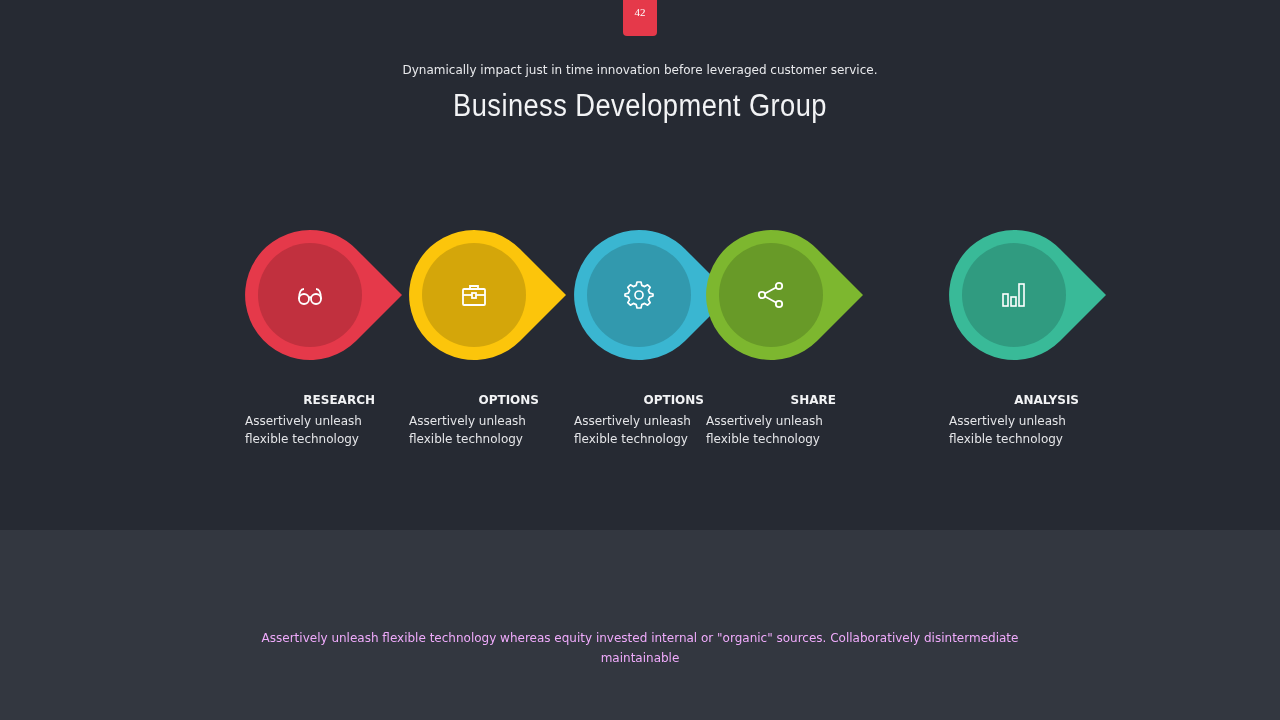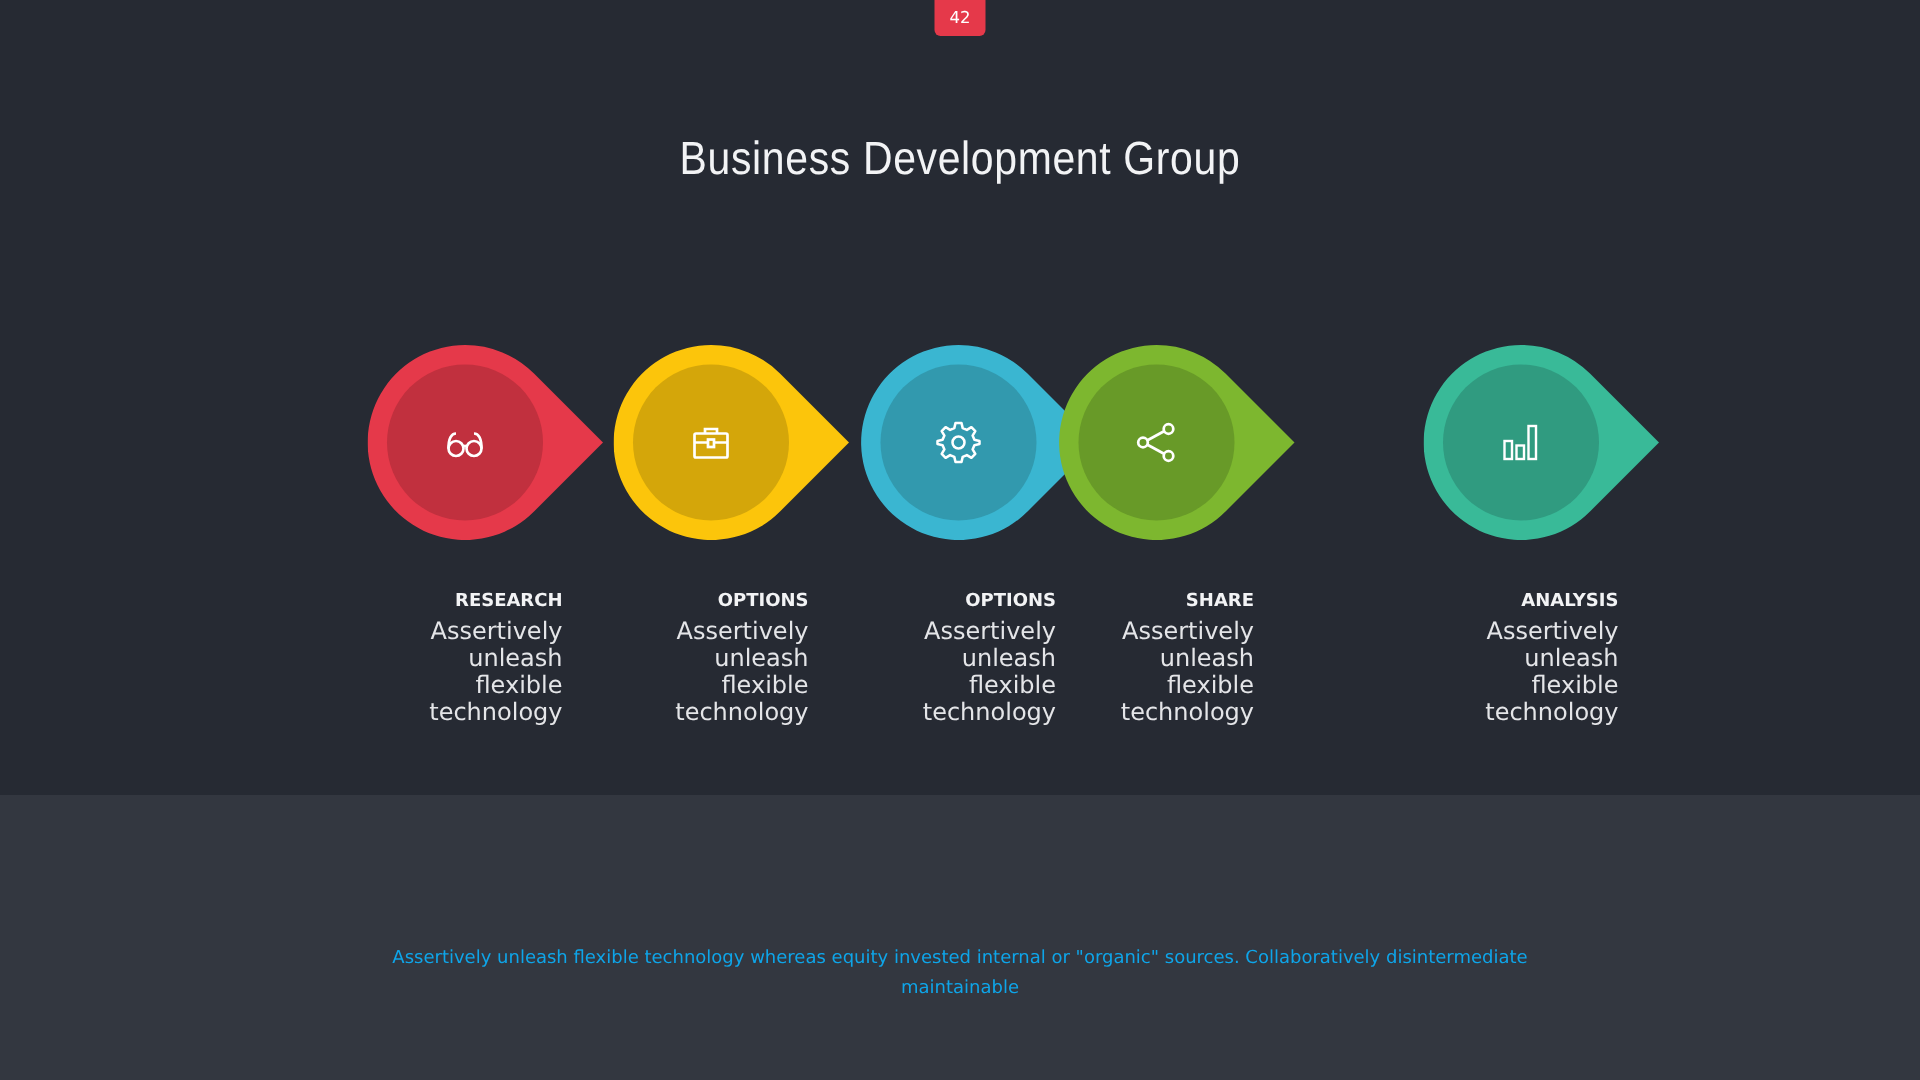"42" .badge { font-family: none -> Liberation Serif, serif; height: 24px -> 36px }
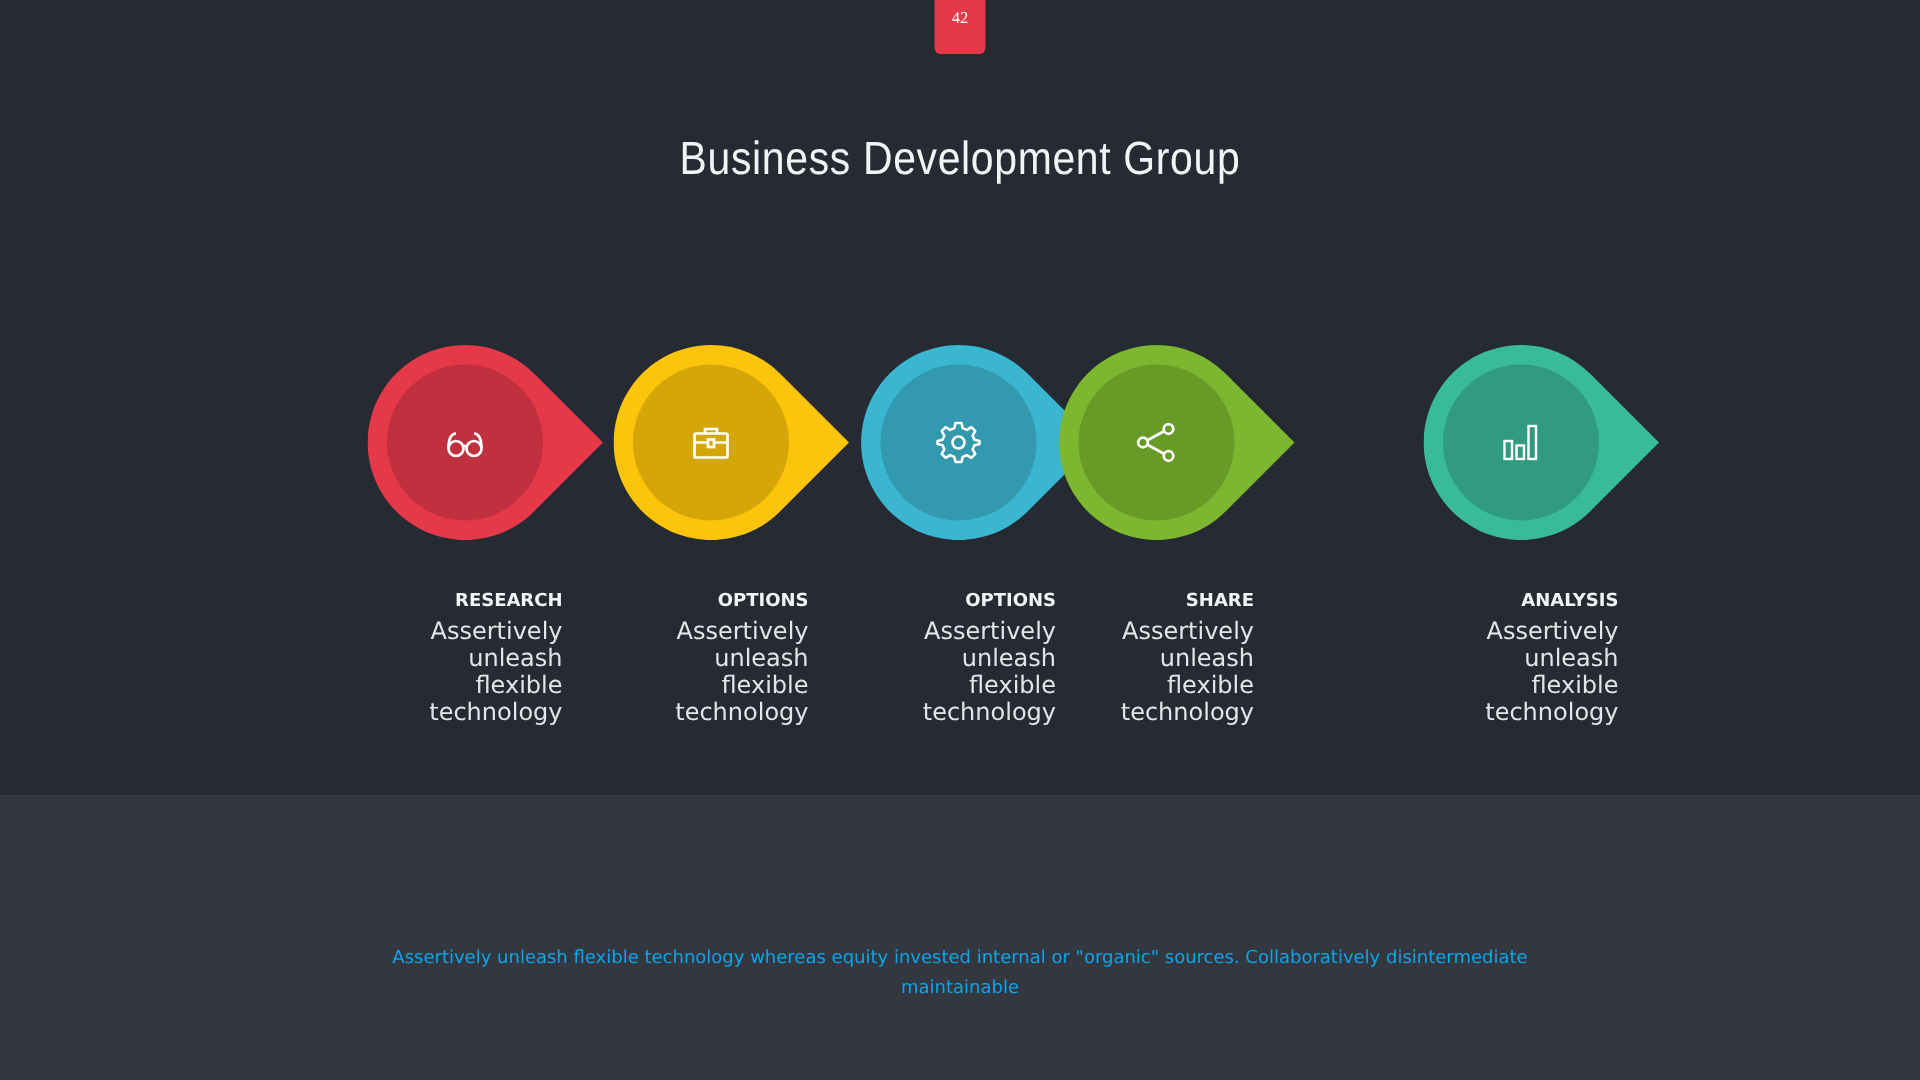"Dynamically impact just in time" div.subtitle { html: none -> <div>Dynamically impact just in time innovation before leveraged customer service.</div> }
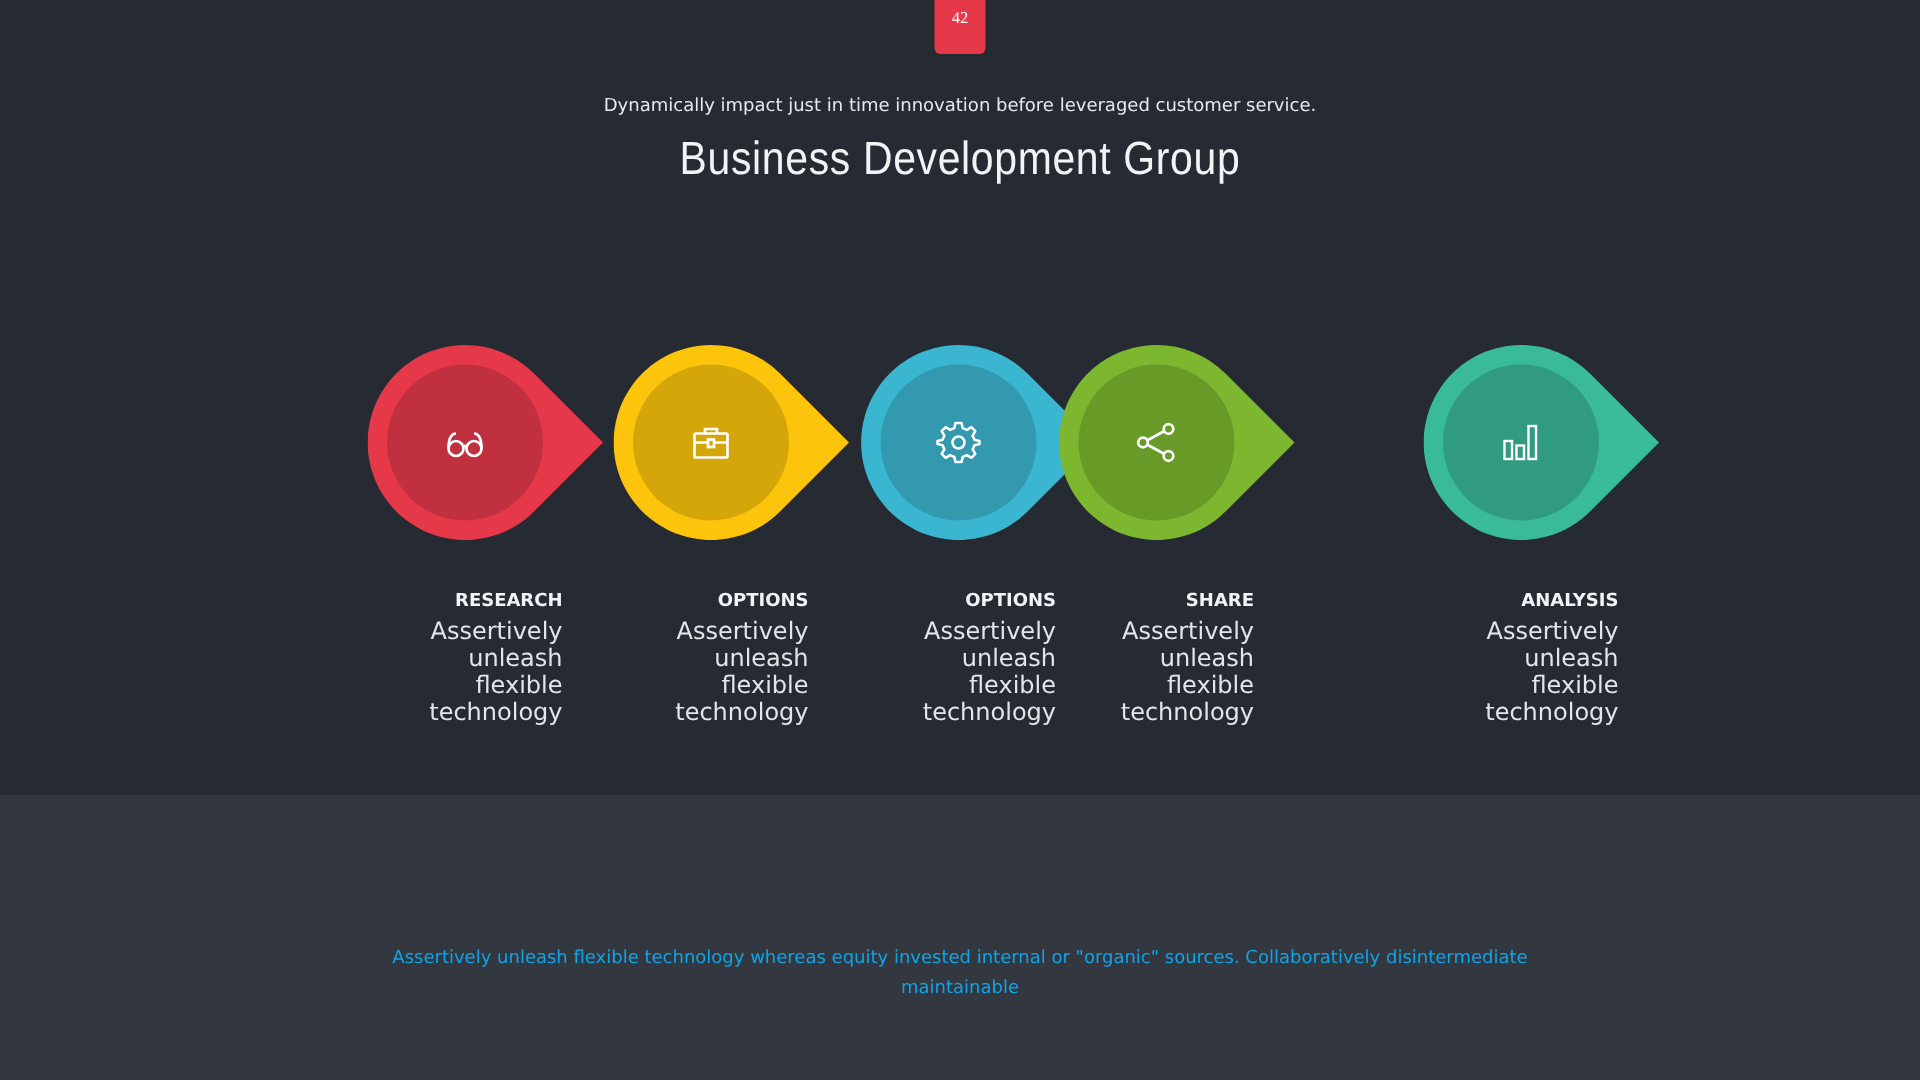"Assertively unleash" .desc { font-size: 16px -> 12px; text-align: right -> left }
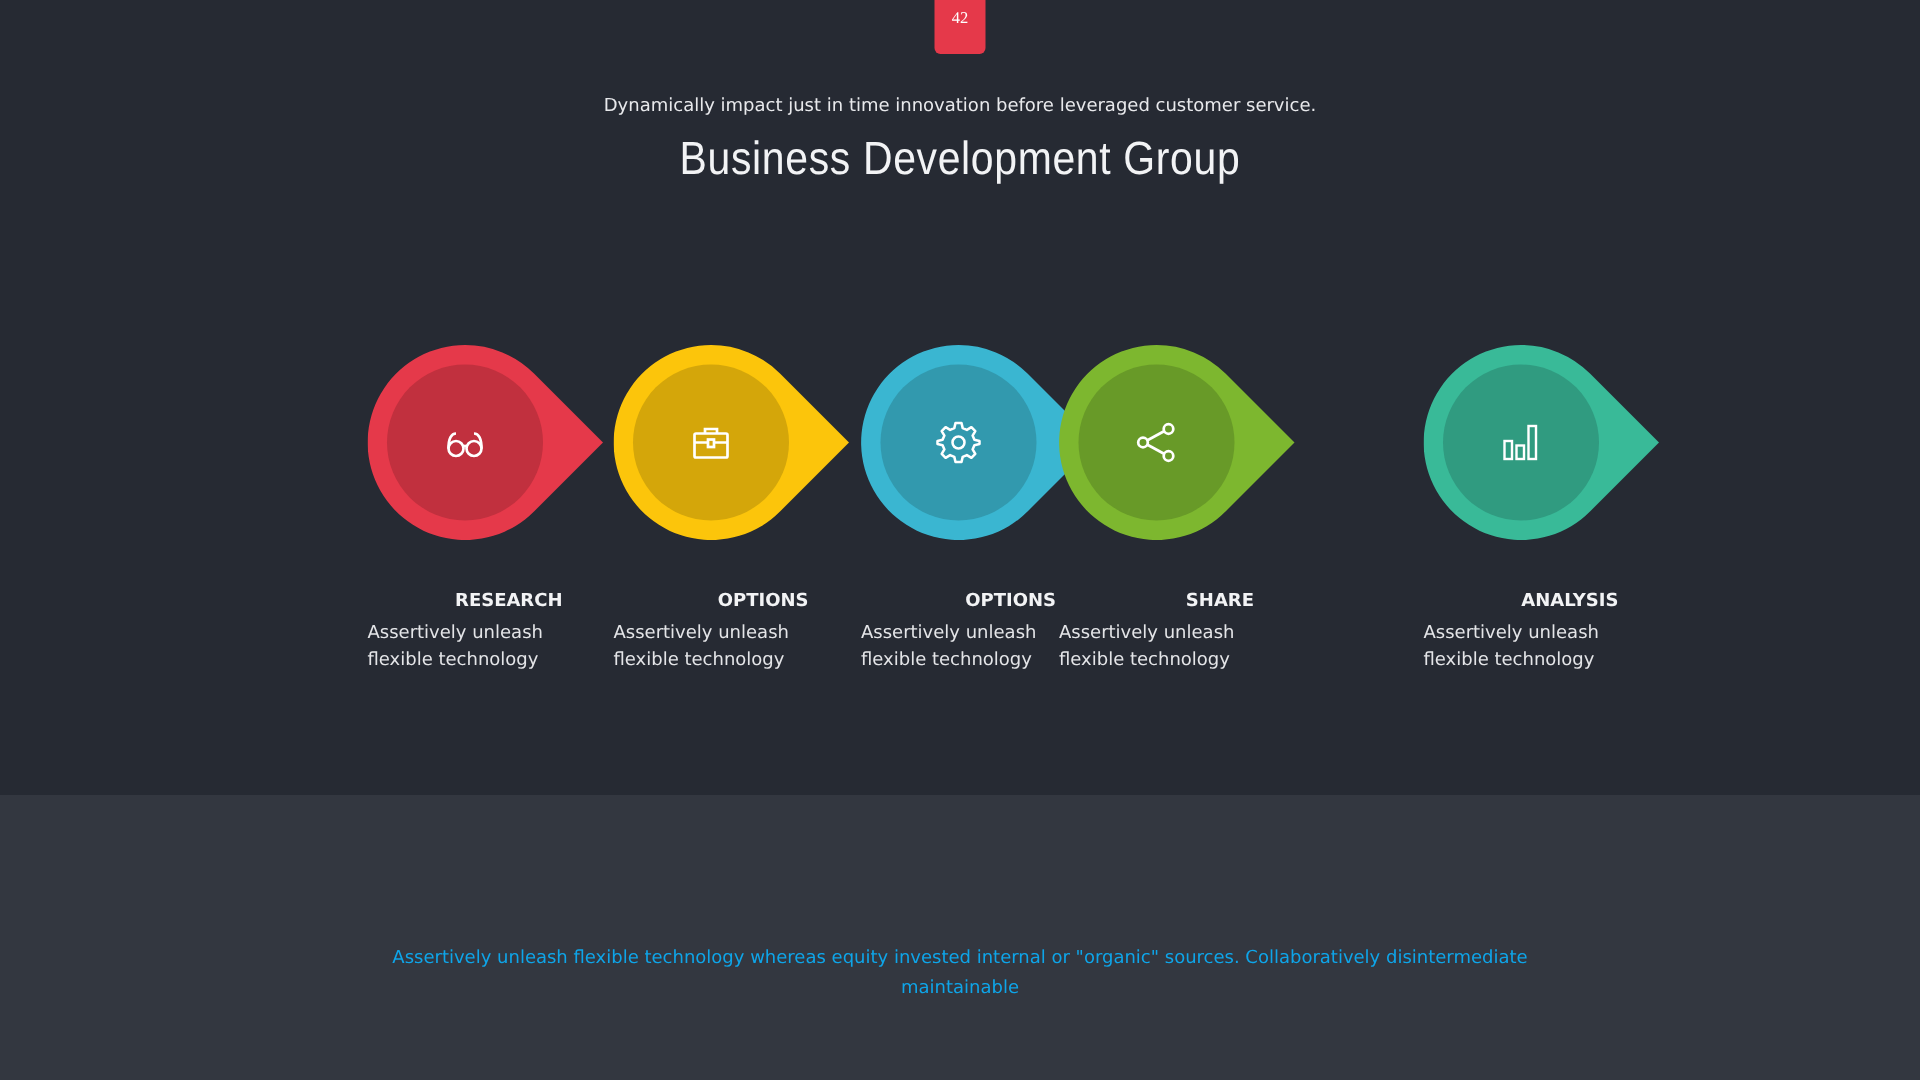"Assertively unleash flexible technology" .seg-text { color: #0ea5e9 -> #f0abfc }
